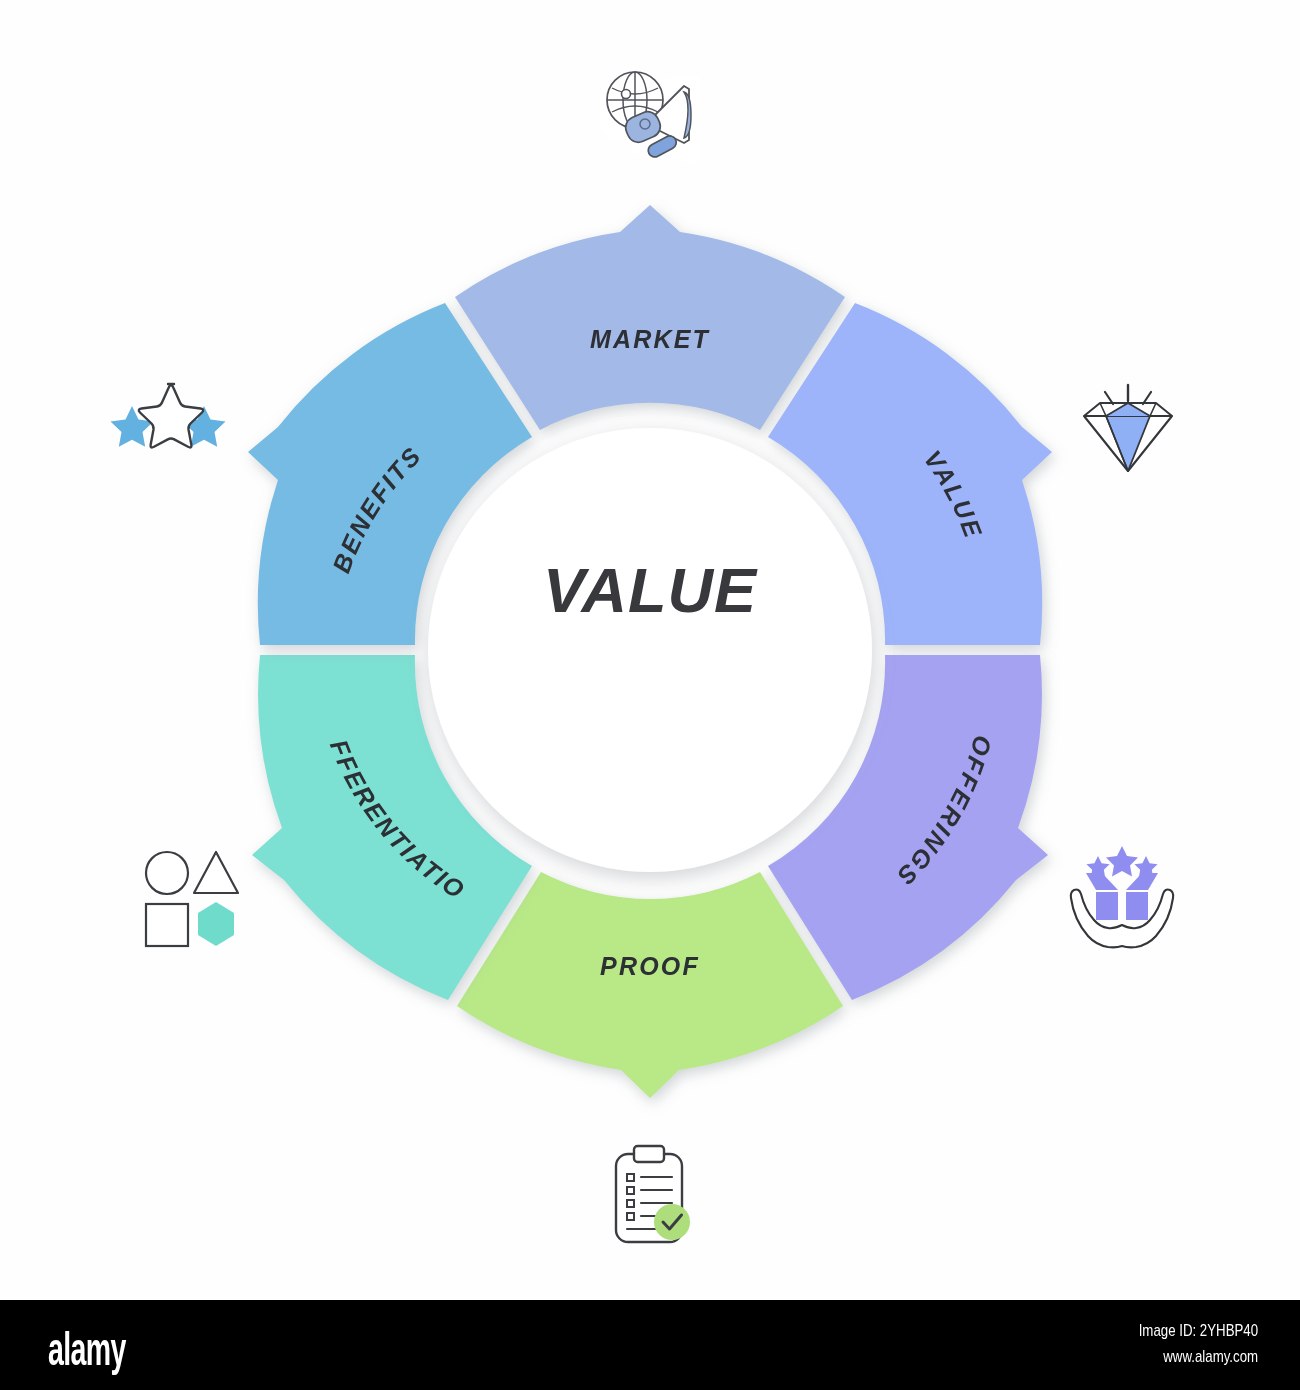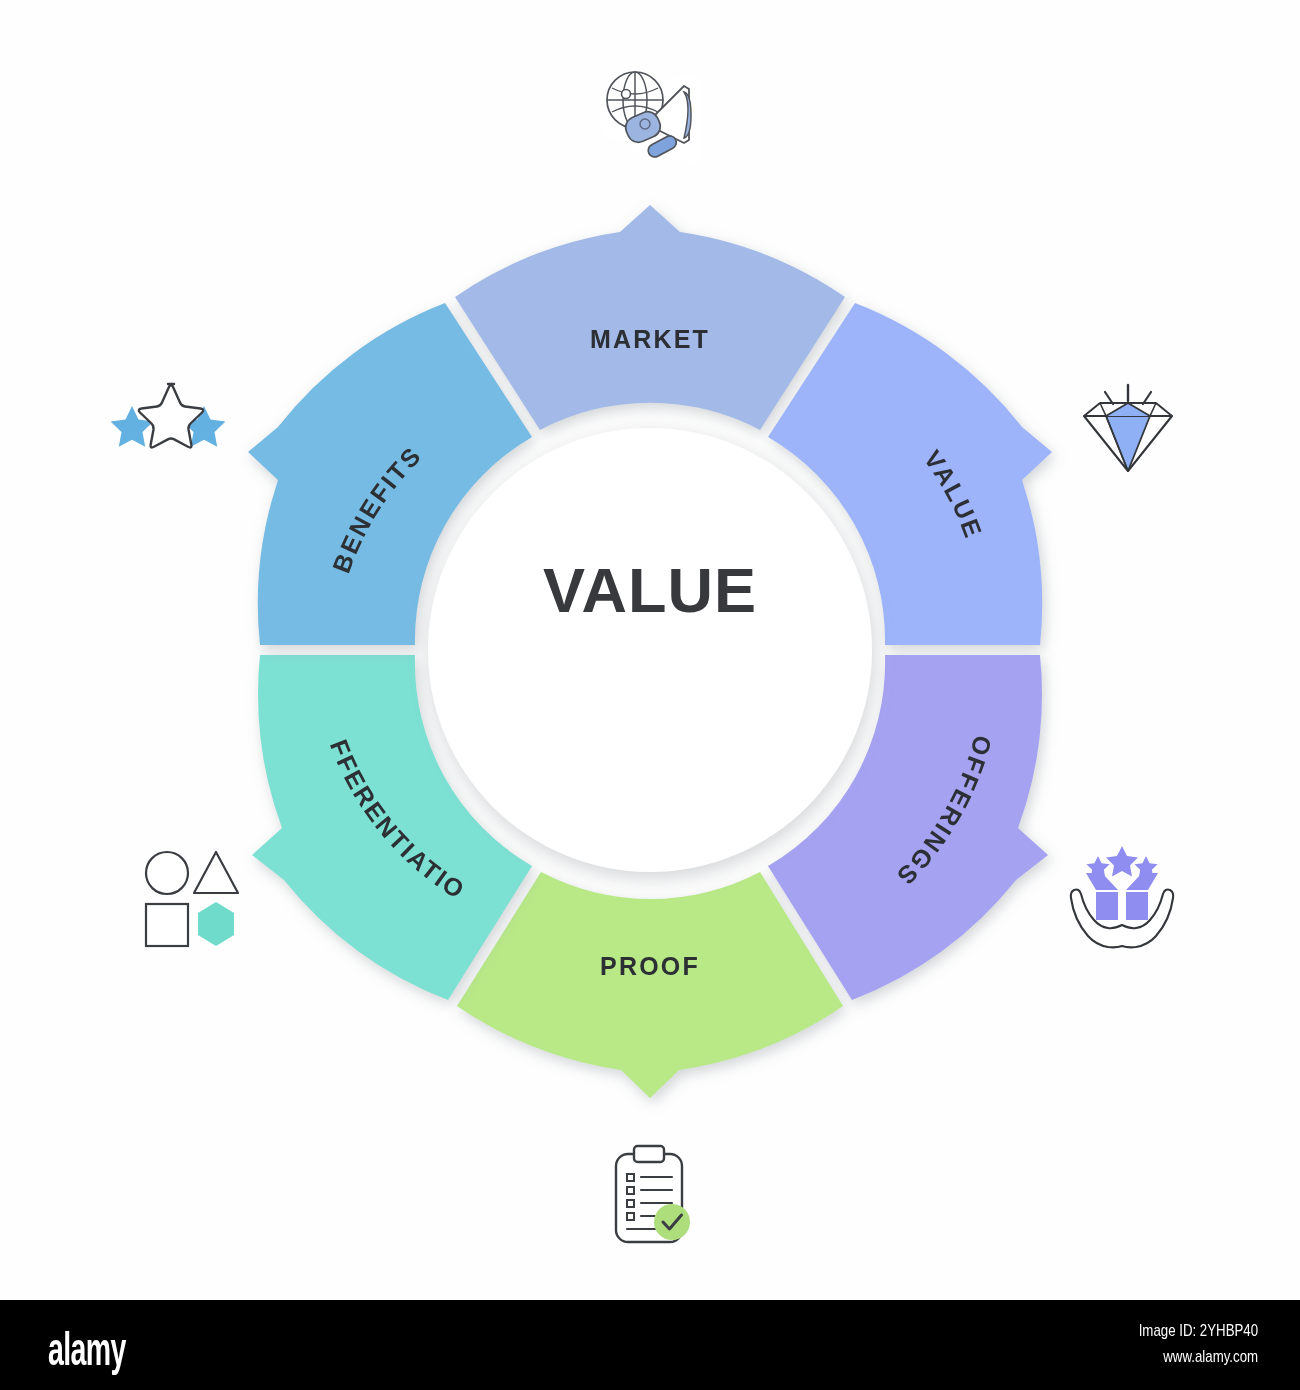"MARKET" #canvas { font-style: none -> italic }
